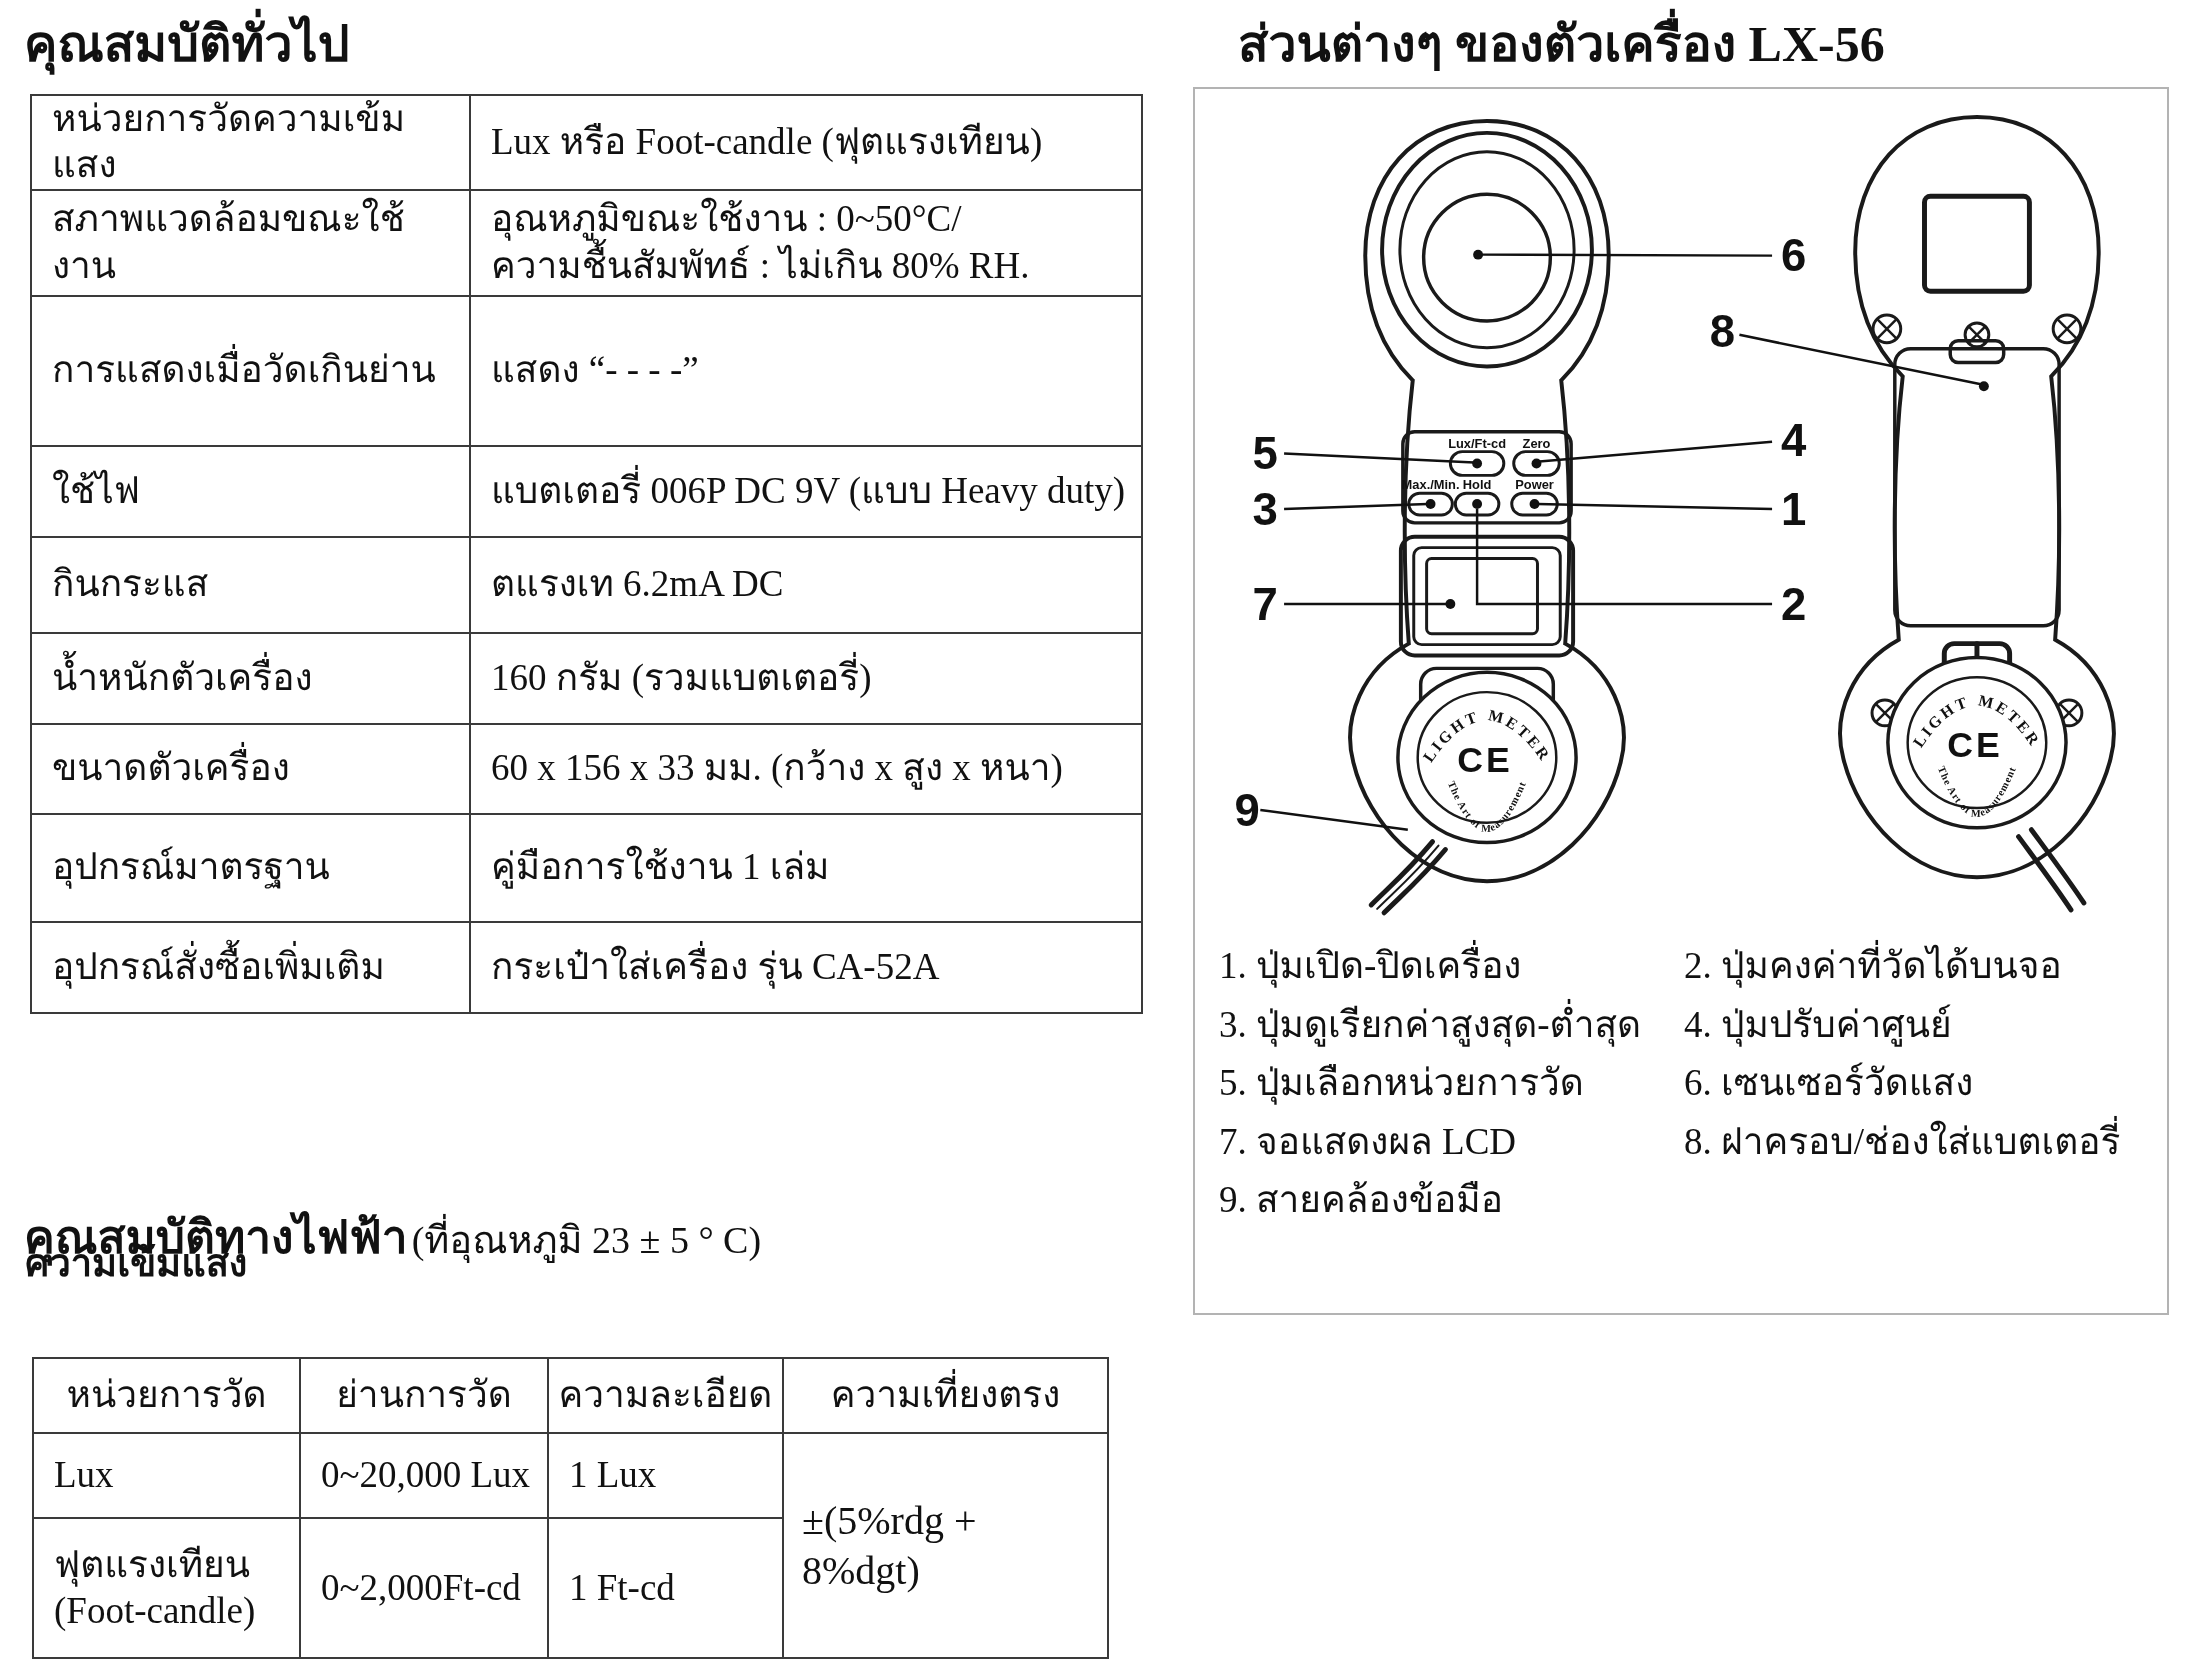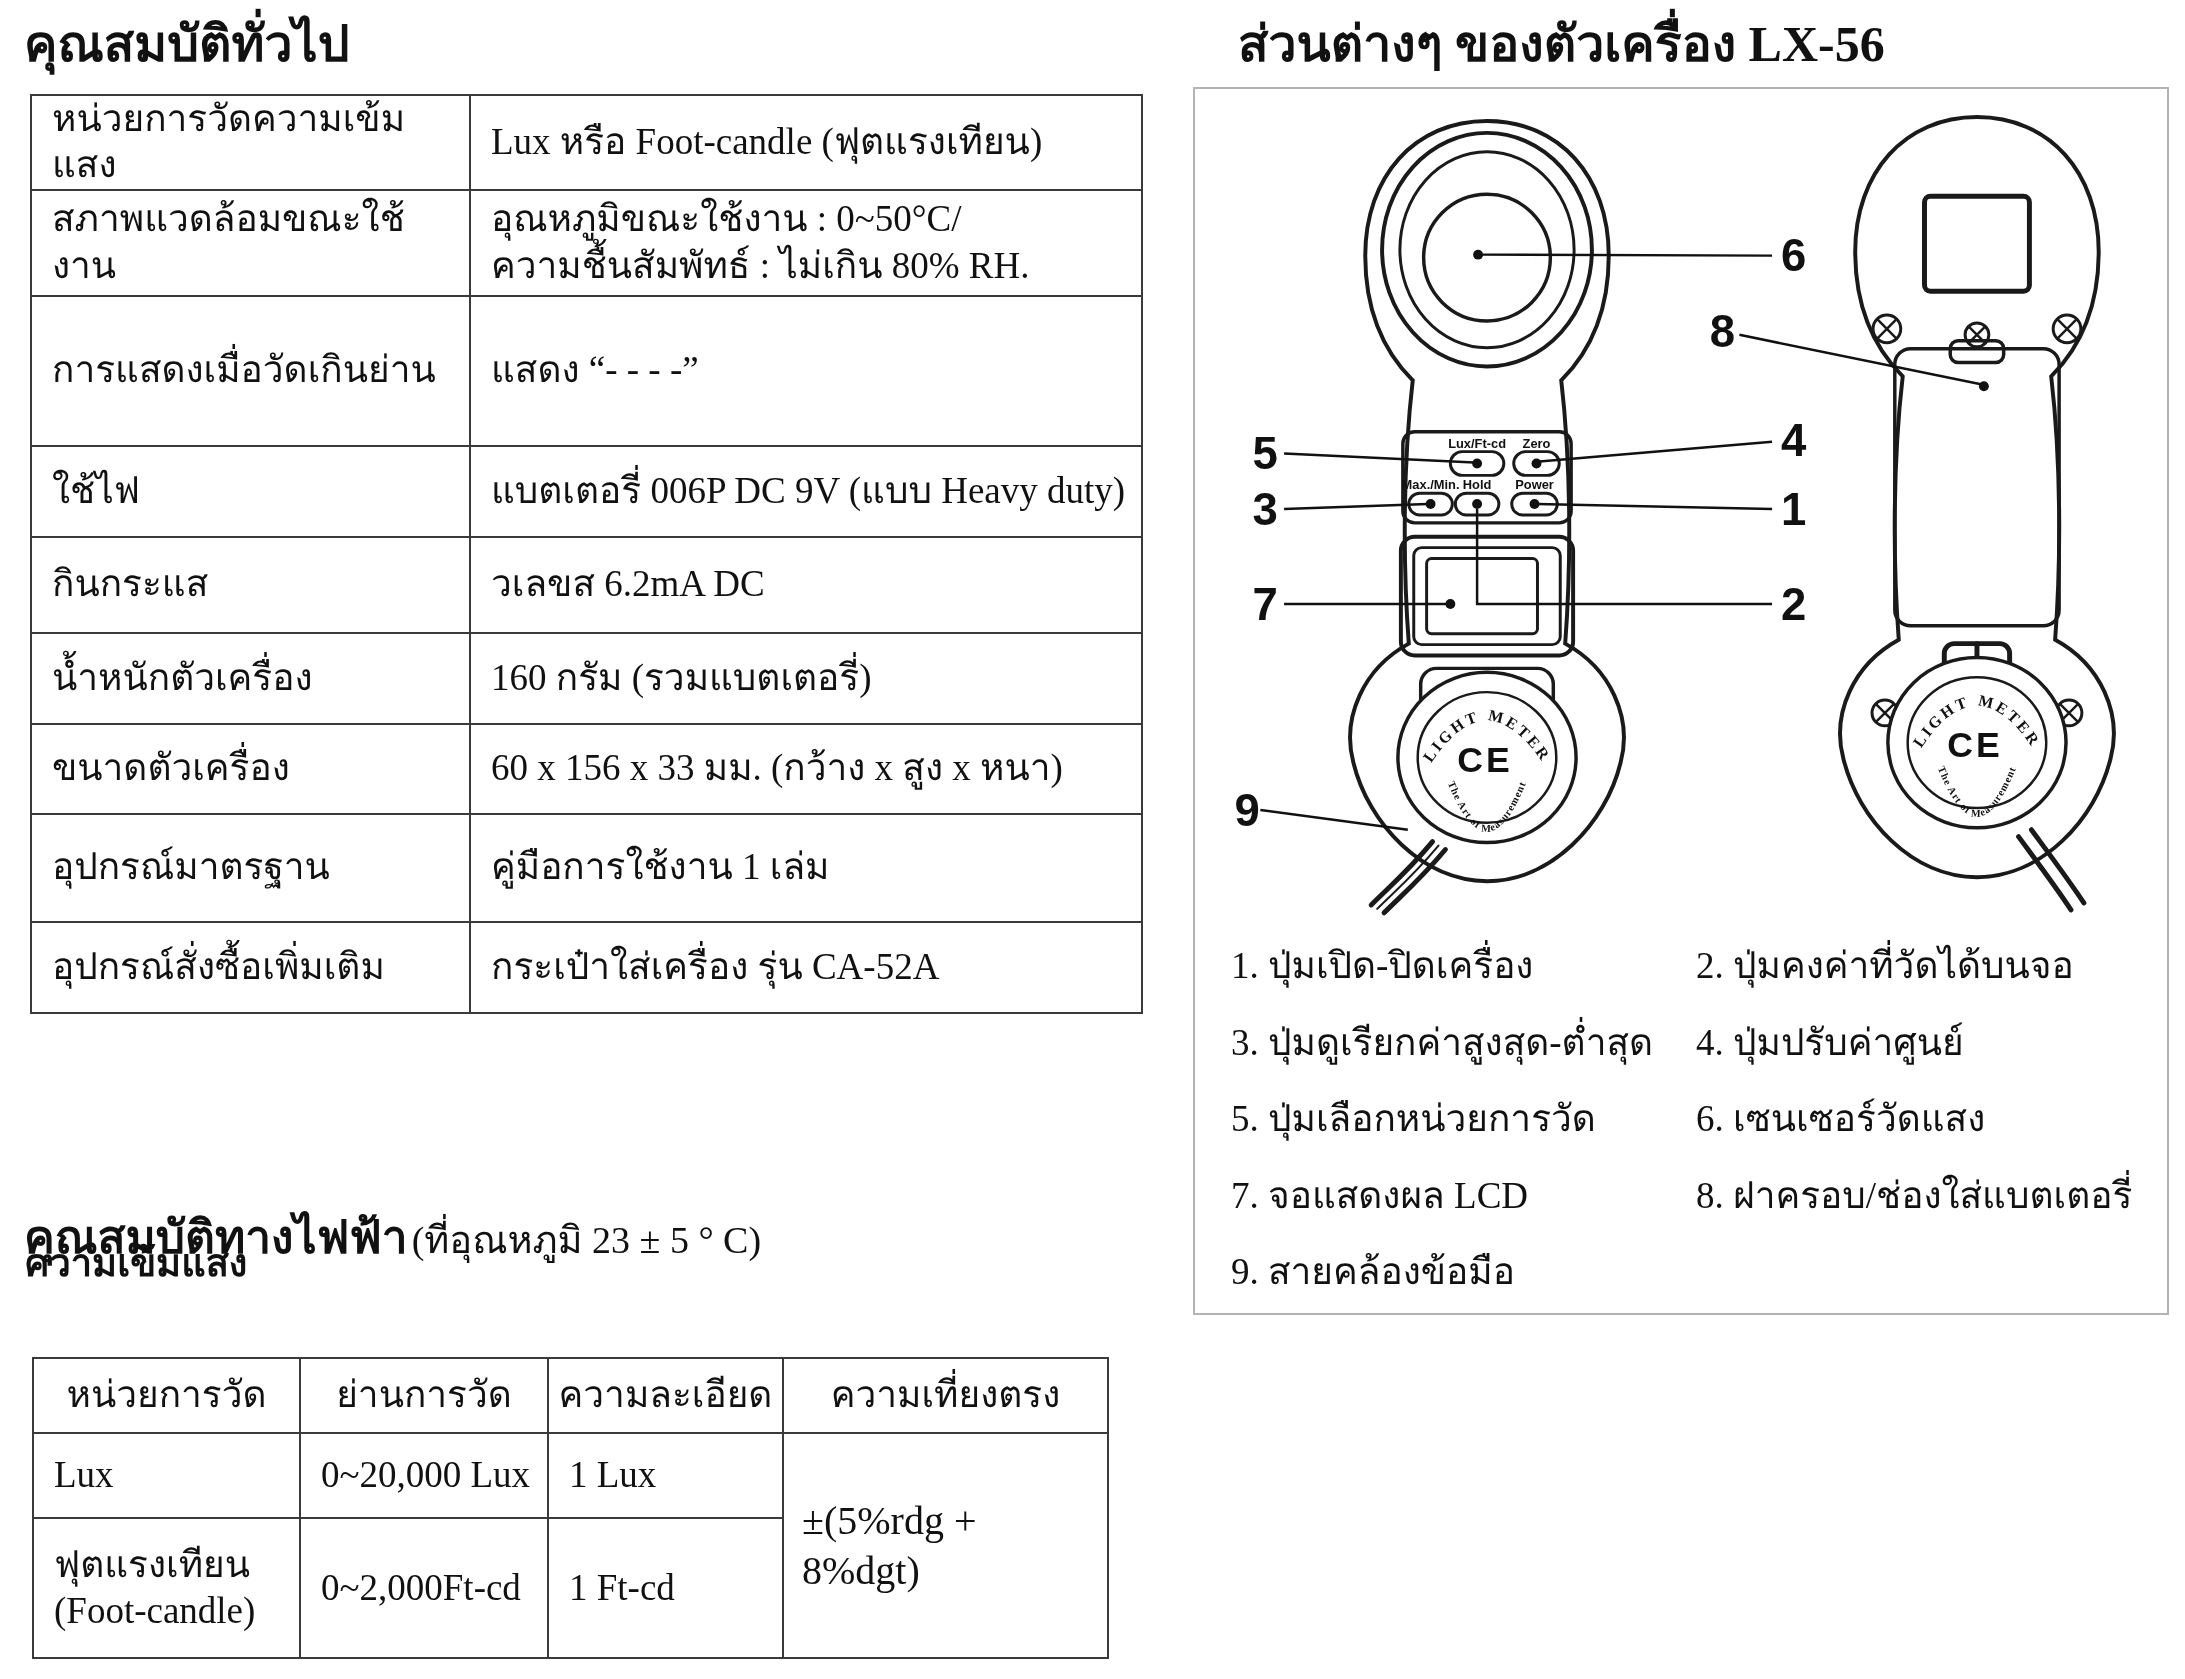"วเลขส 6.2mA DC" td.pre { text: วเลขส -> ตแรงเท }
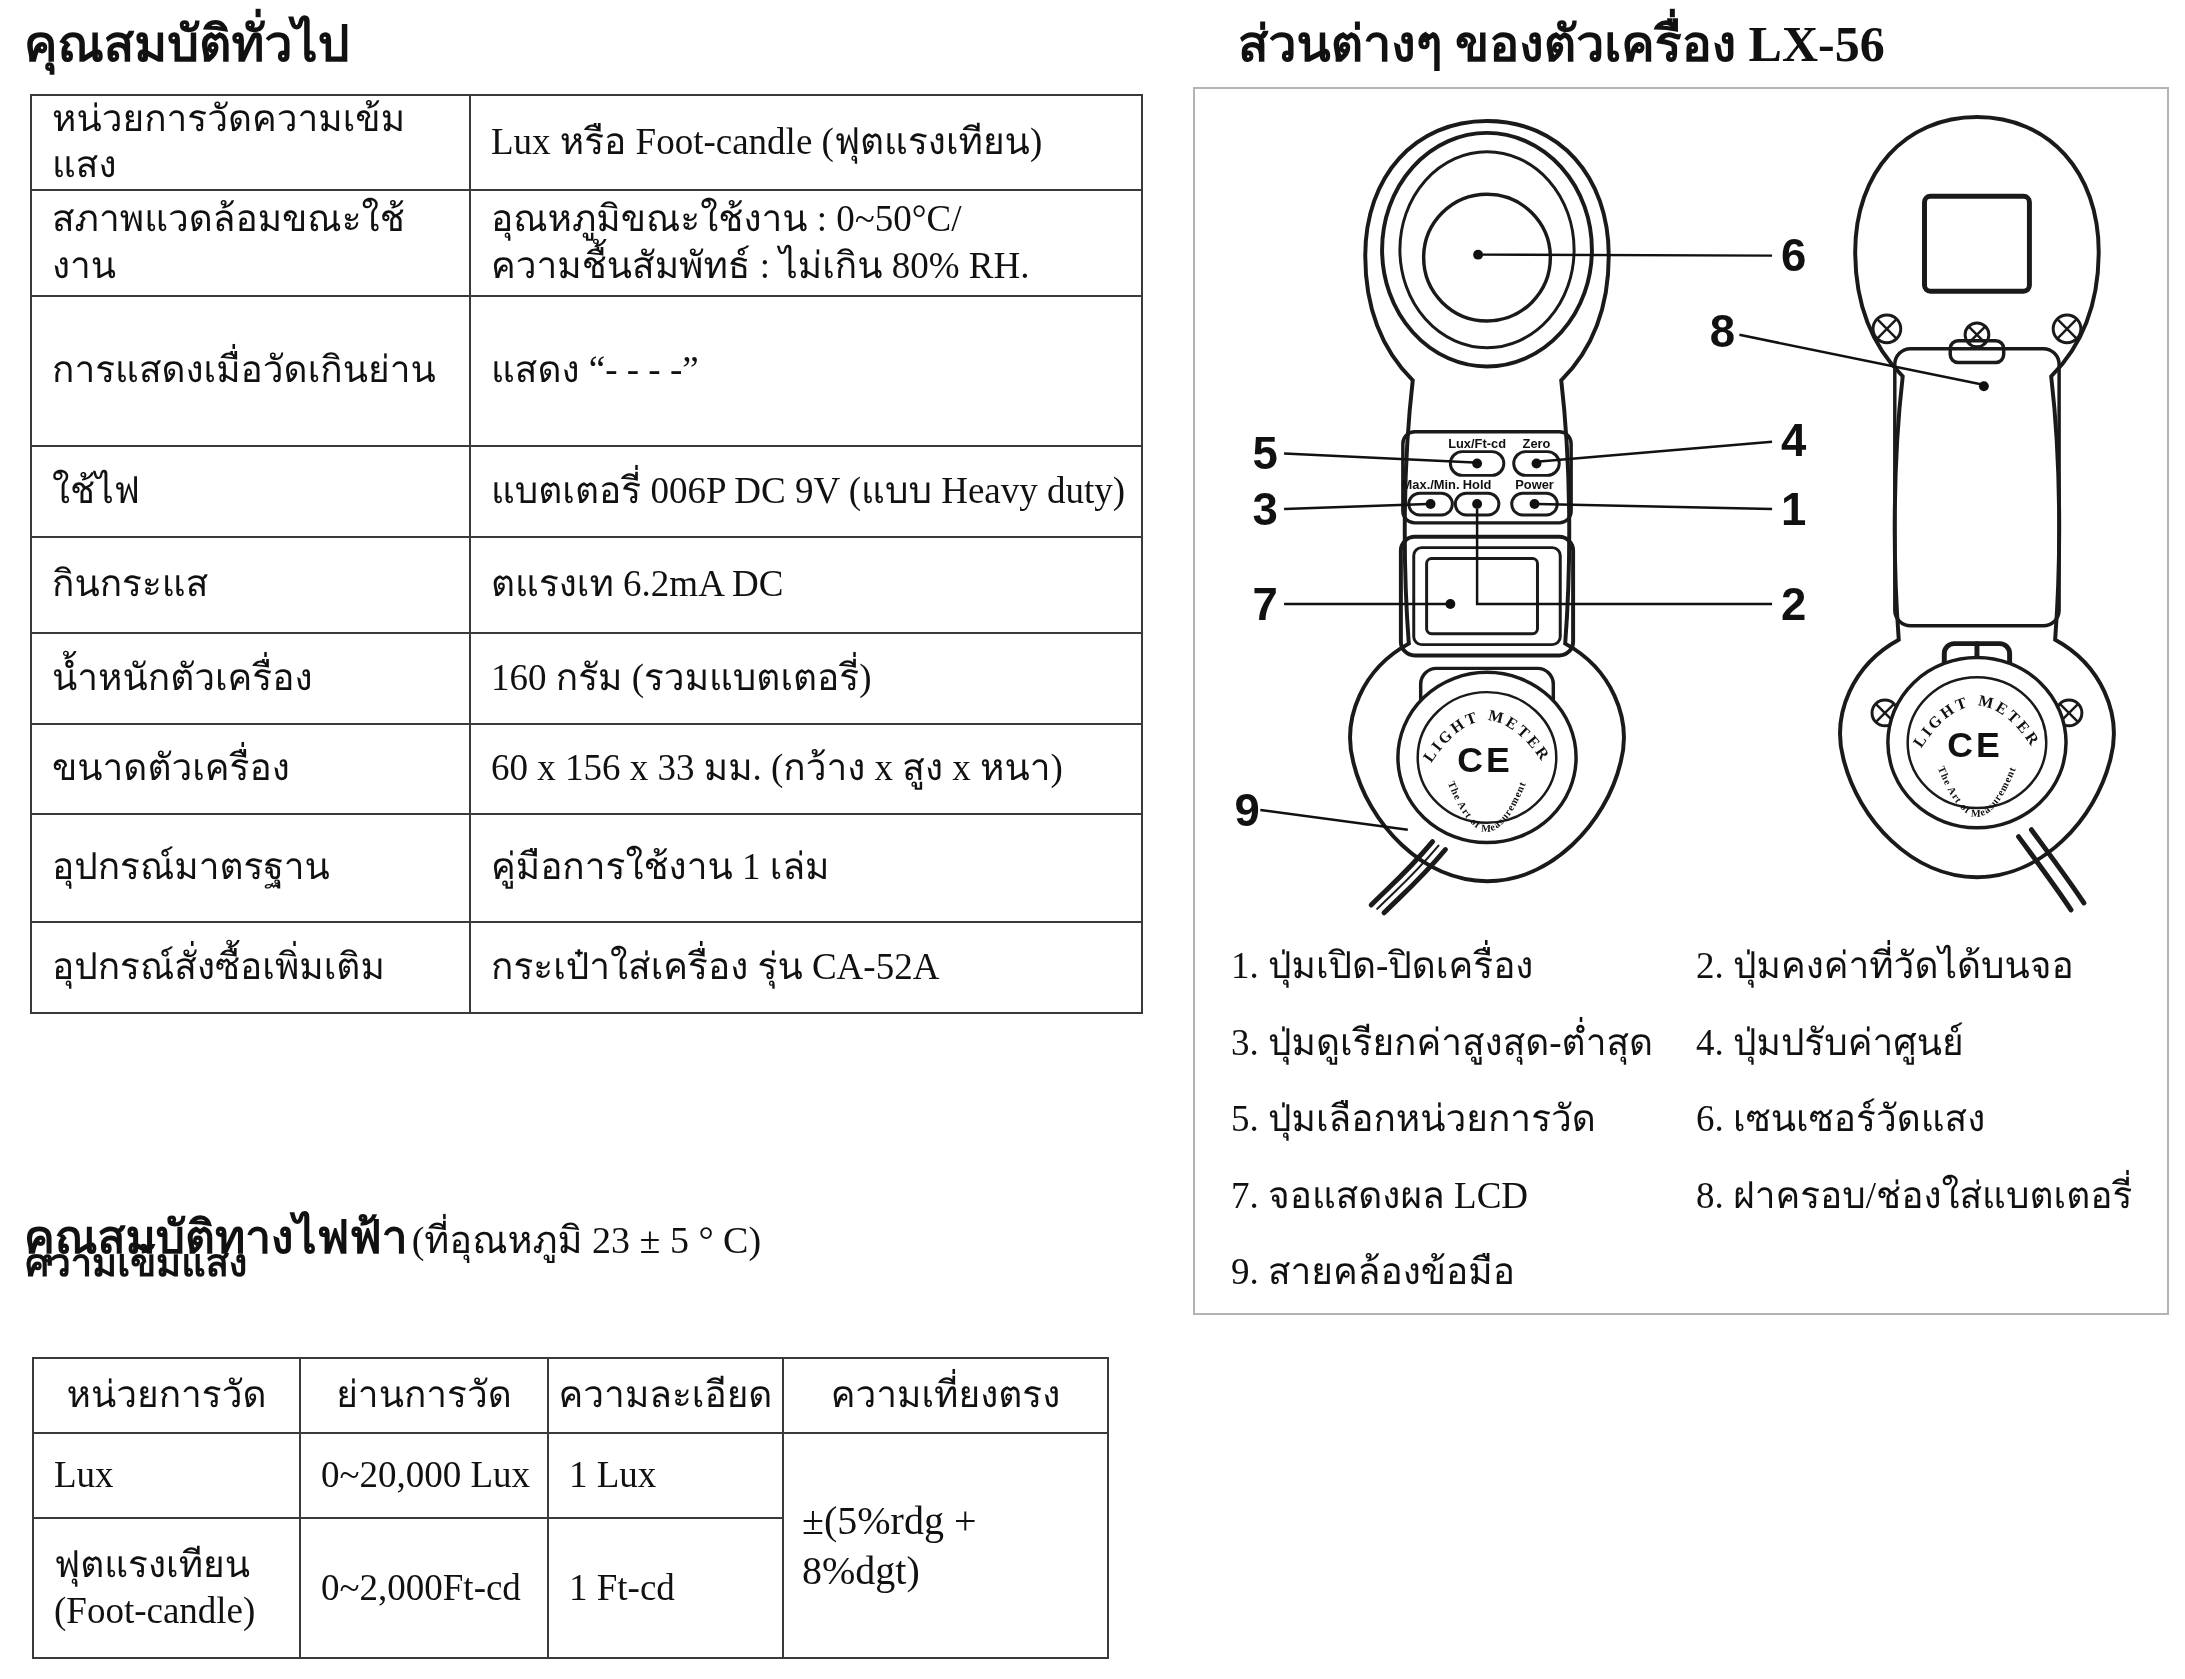"1. ปุ่มเปิด-ปิดเครื่อง" .parts { padding: 12px 14px 0 36px -> 12px 14px 0 24px; row-gap: 34px -> 16px }
